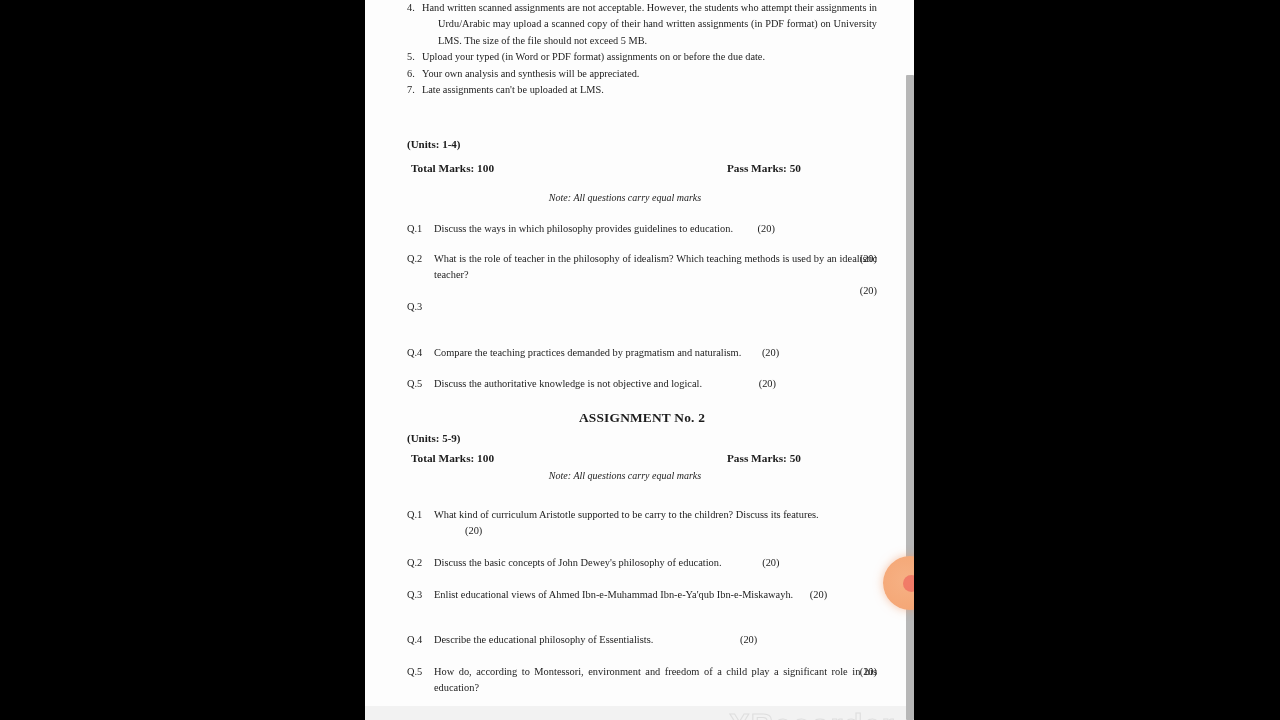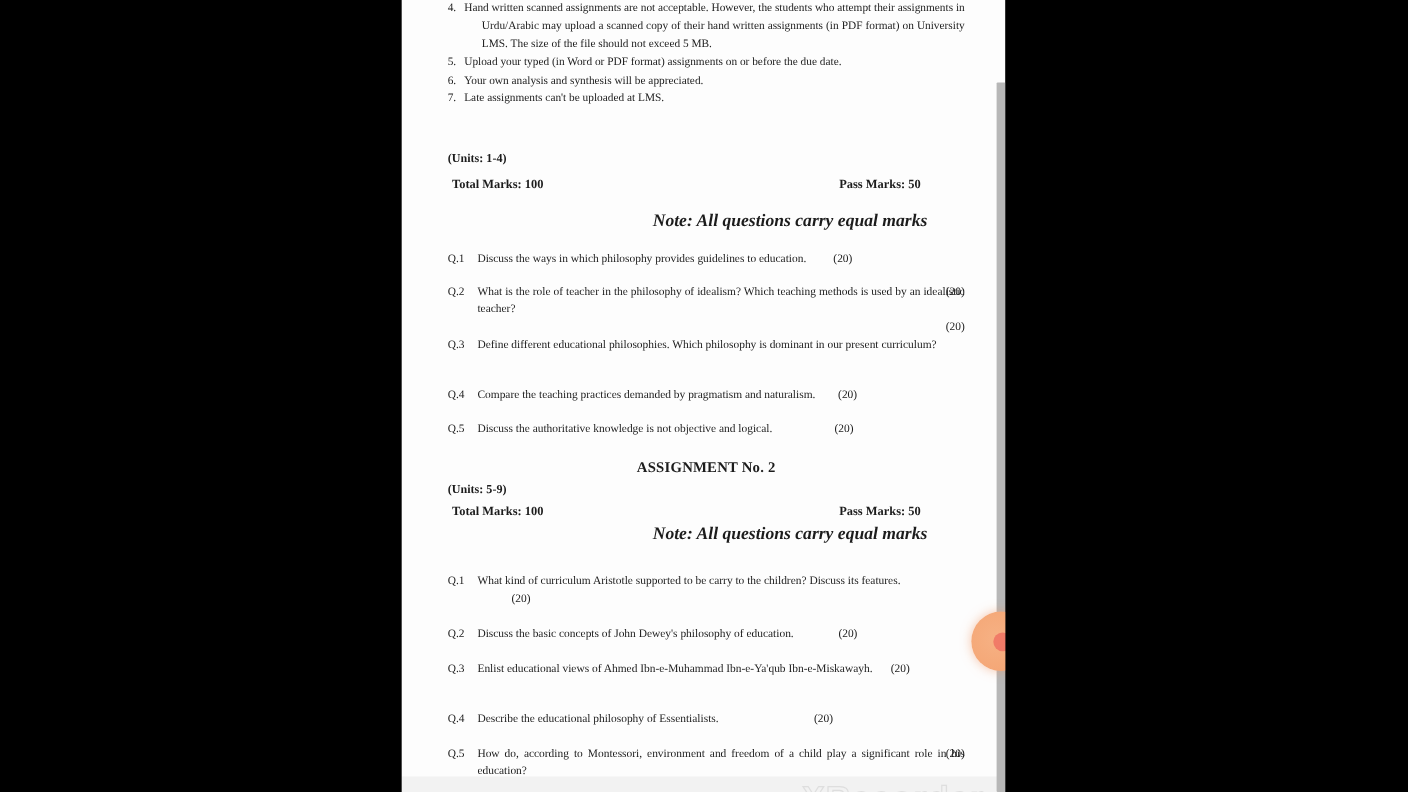"Pass Marks: 50" .marks-right { margin-right: 40px -> 76px }
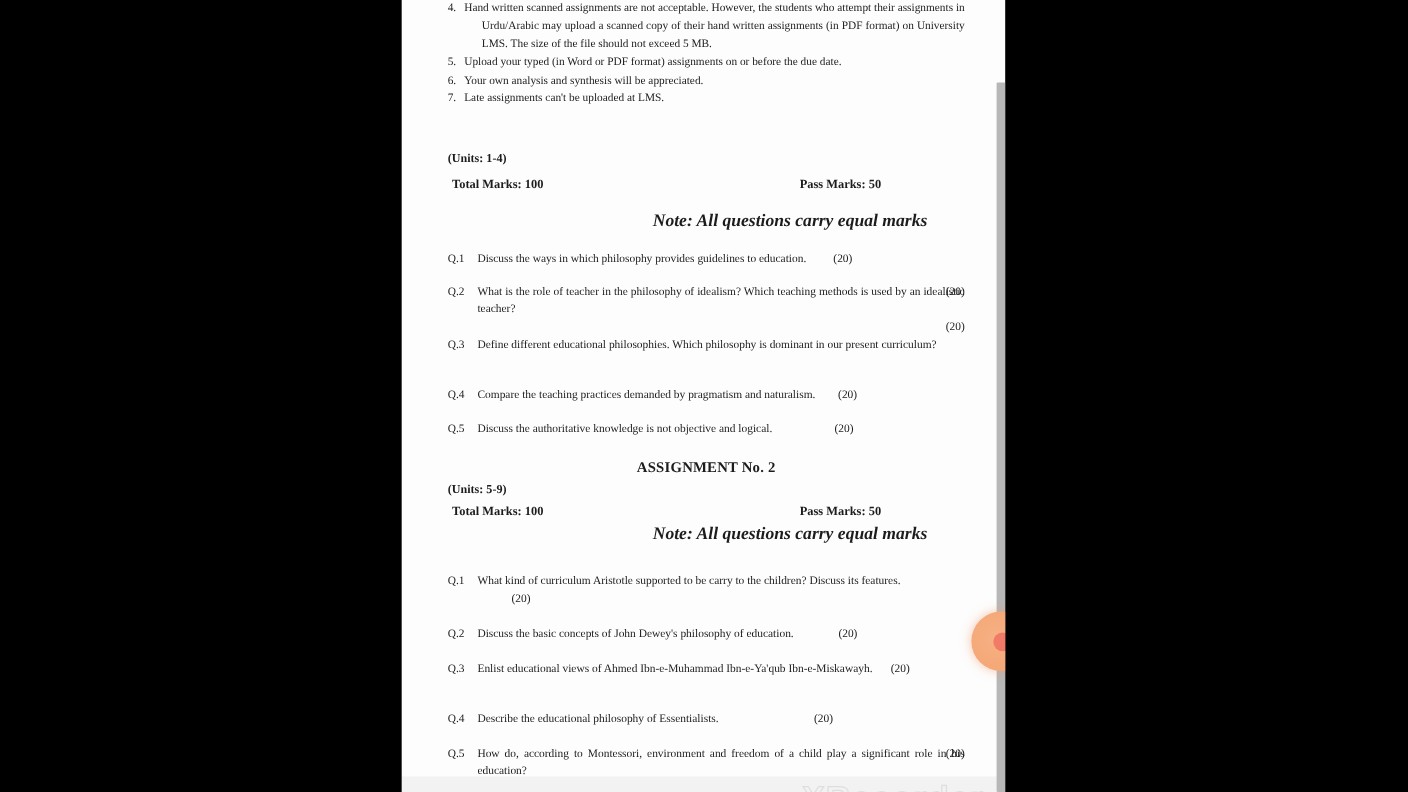"Note: All questions carry equal" .note-line { font-size: 16px -> 10px; font-weight: bold -> normal; text-align: right -> center }
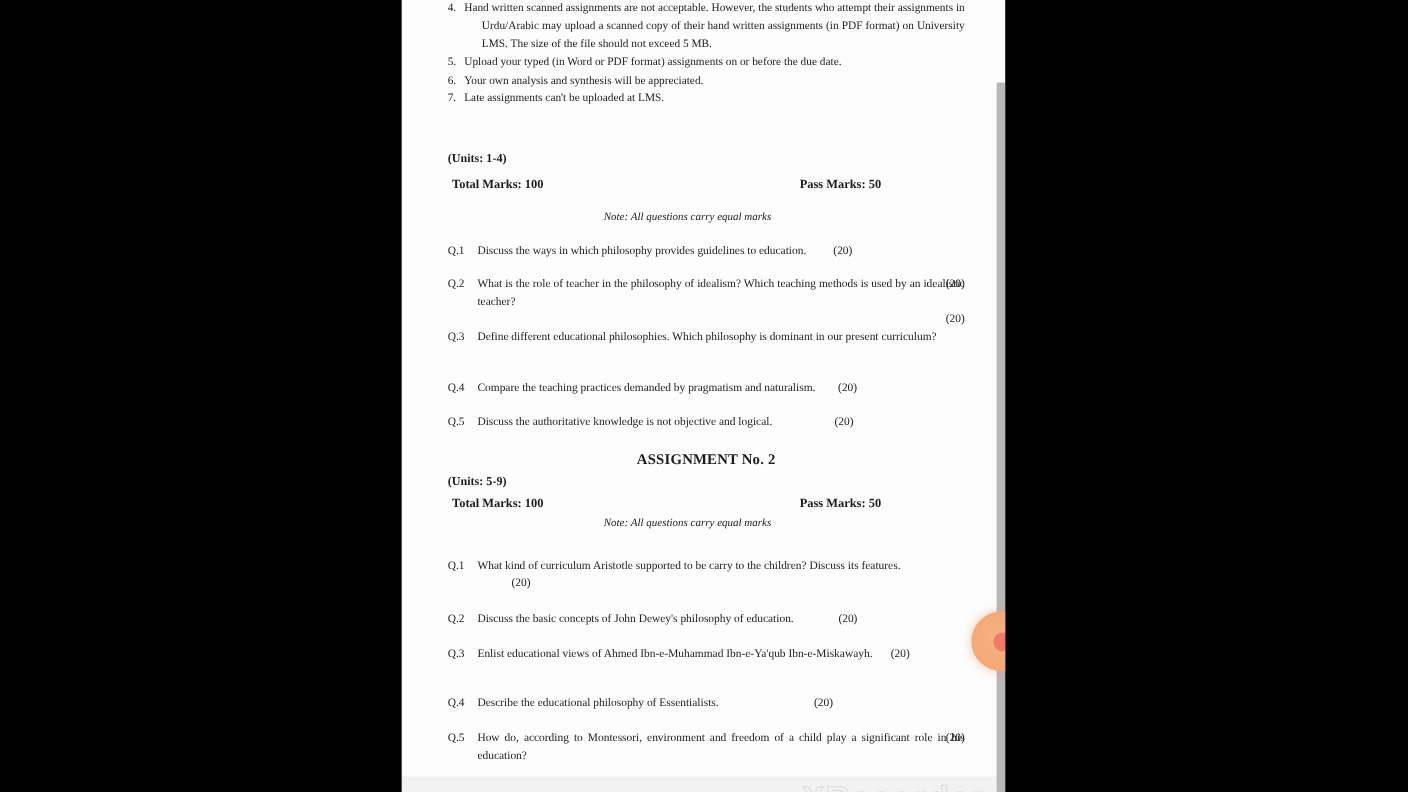"Define different educational" span { html: <span>Define different educational philosophies. Which philosophy is dominant in our present curriculum?</span> -> none }
